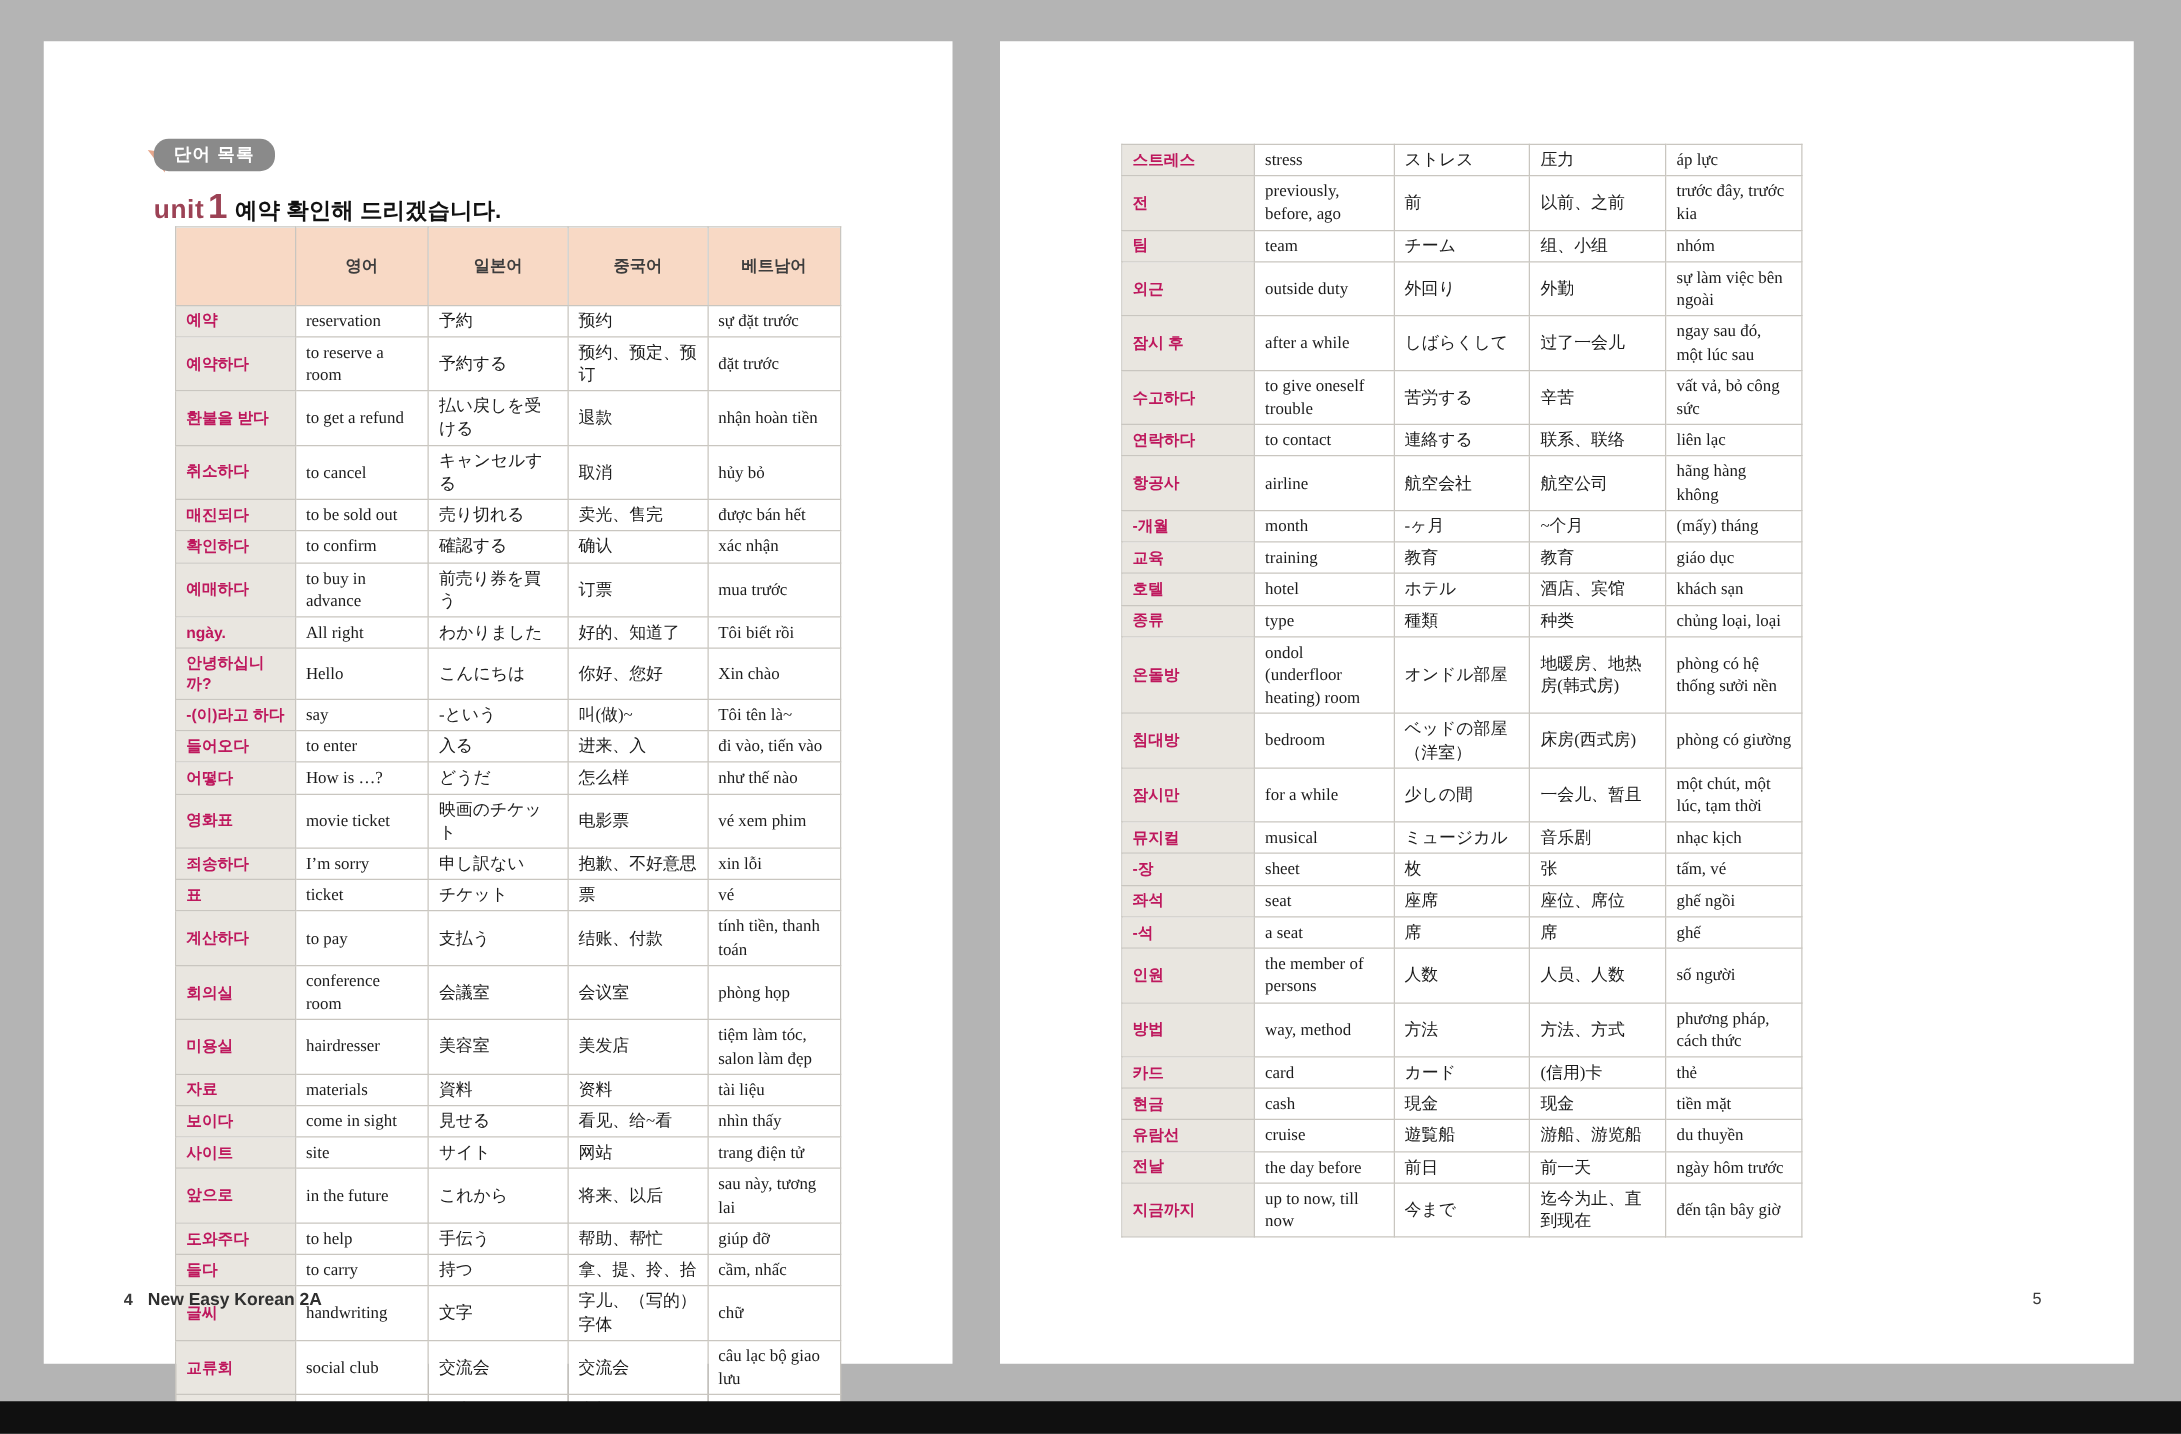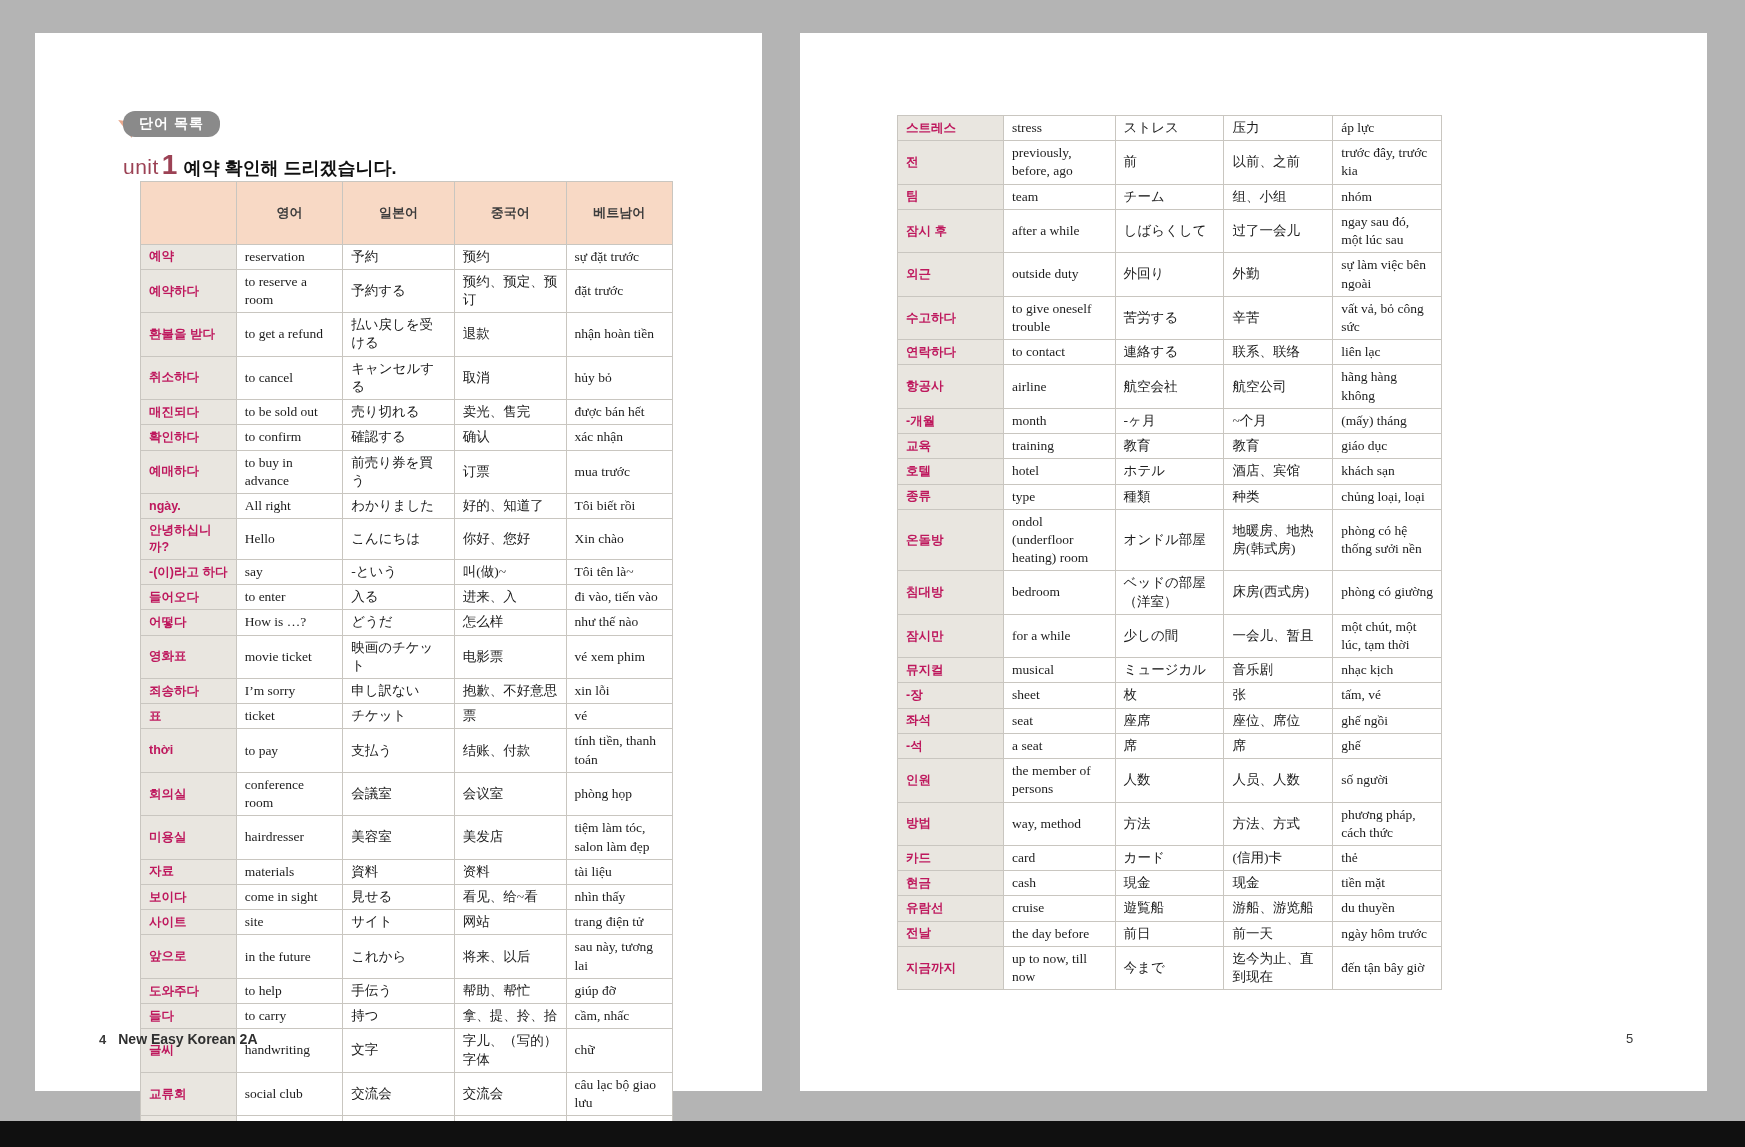"unit" .unit-word { font-weight: normal -> bold }
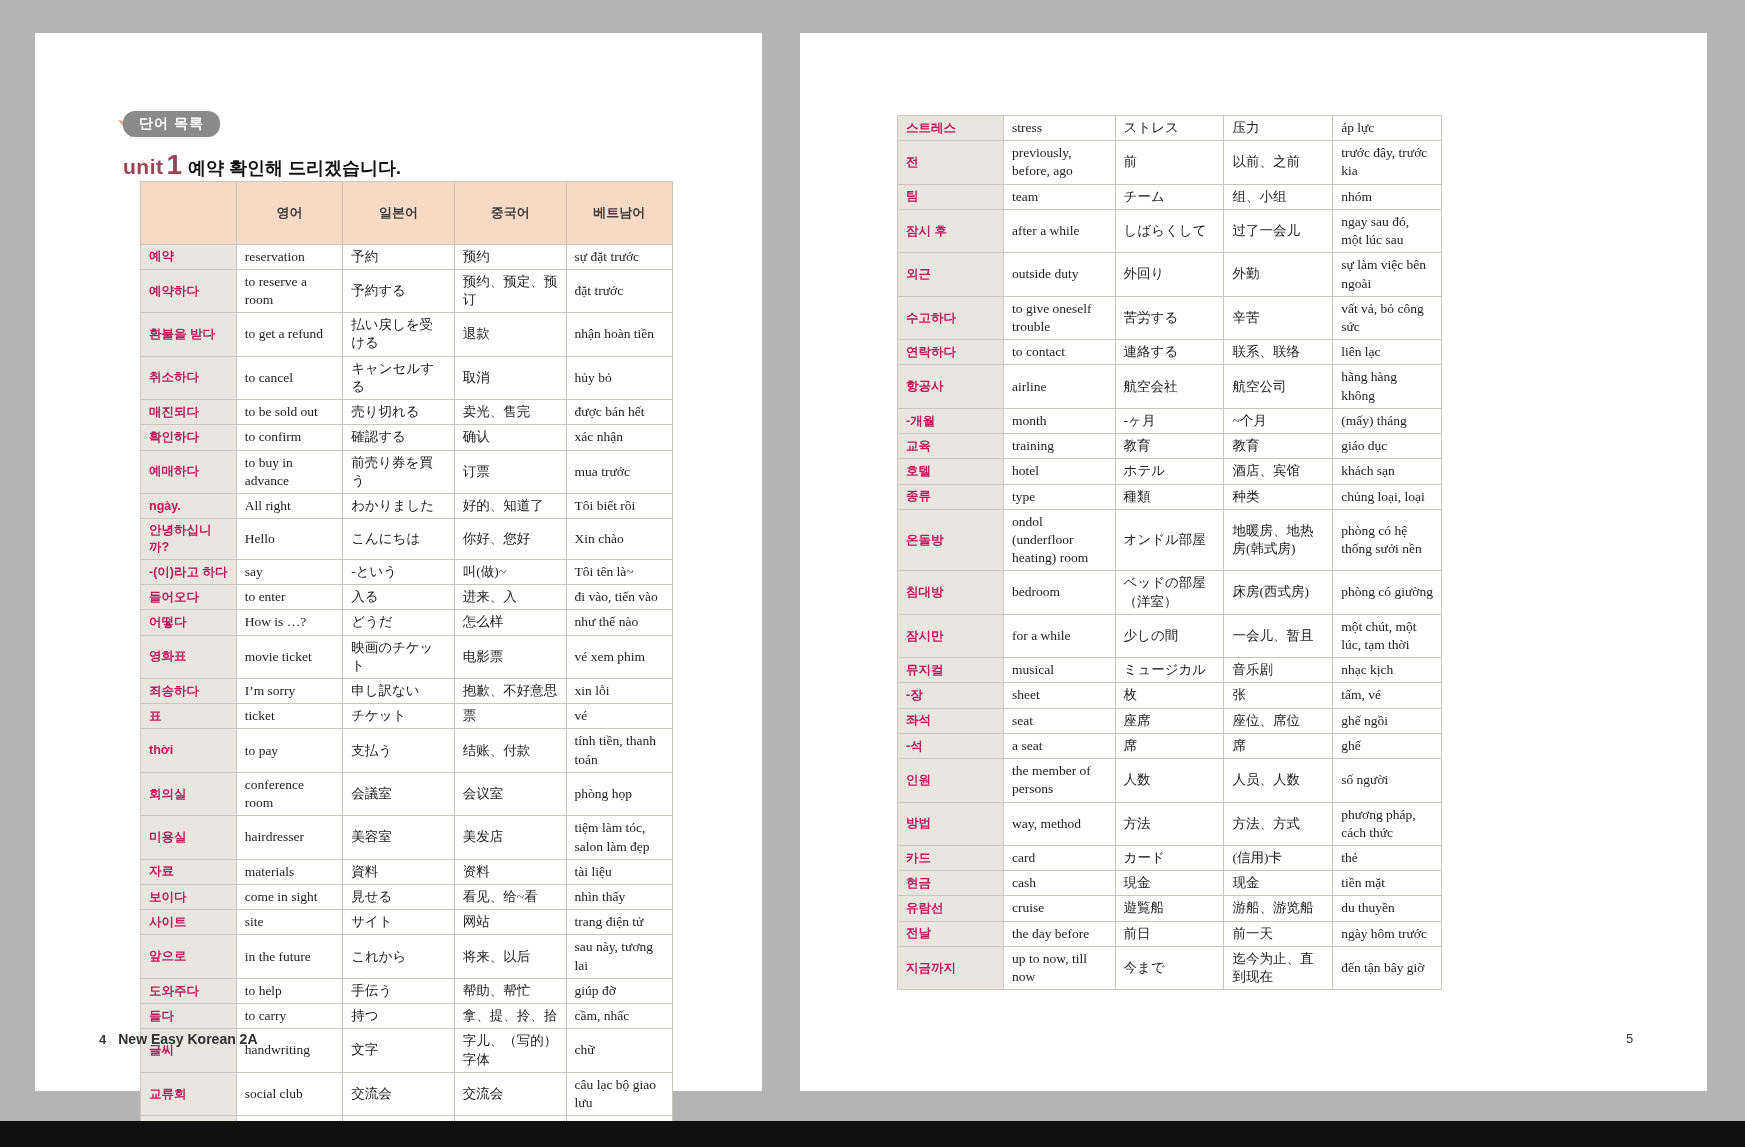"잠시 후" tr { order: before "외근" -> after "외근" }
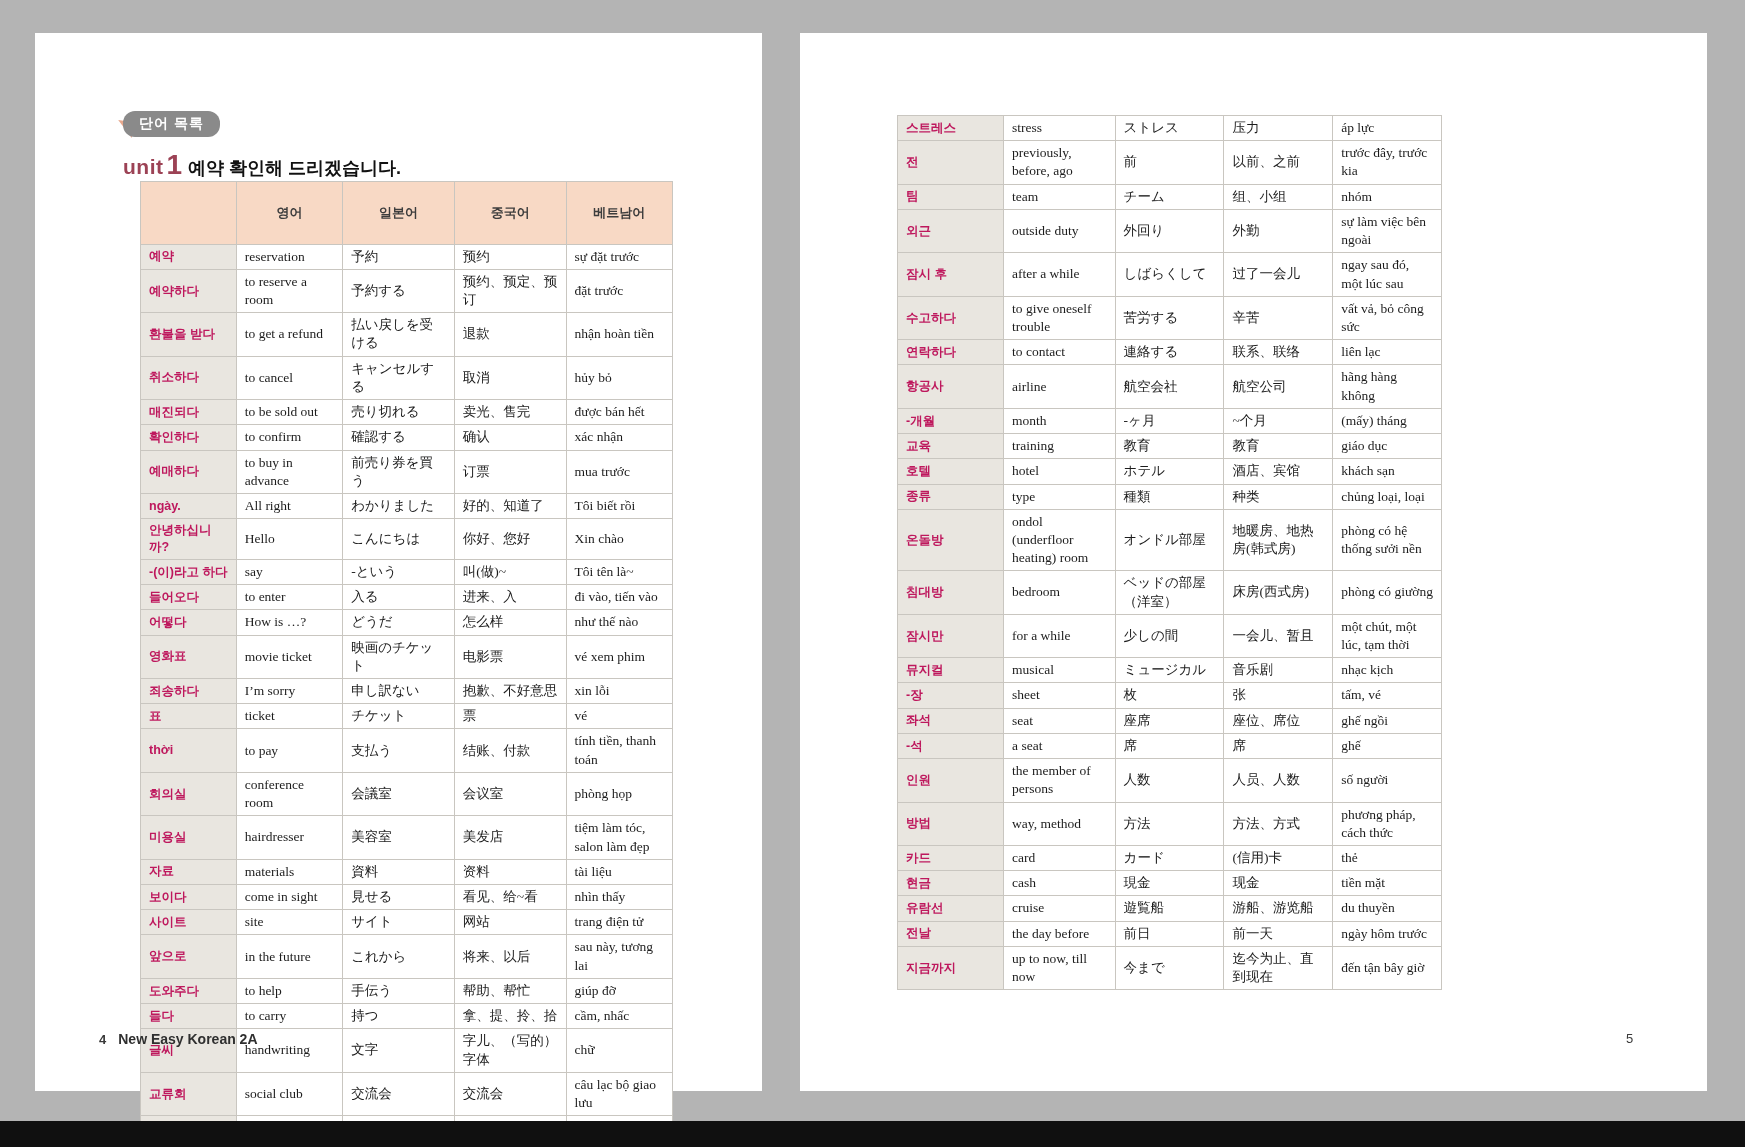"thời" td.ko { text: thời -> 계산하다 }
